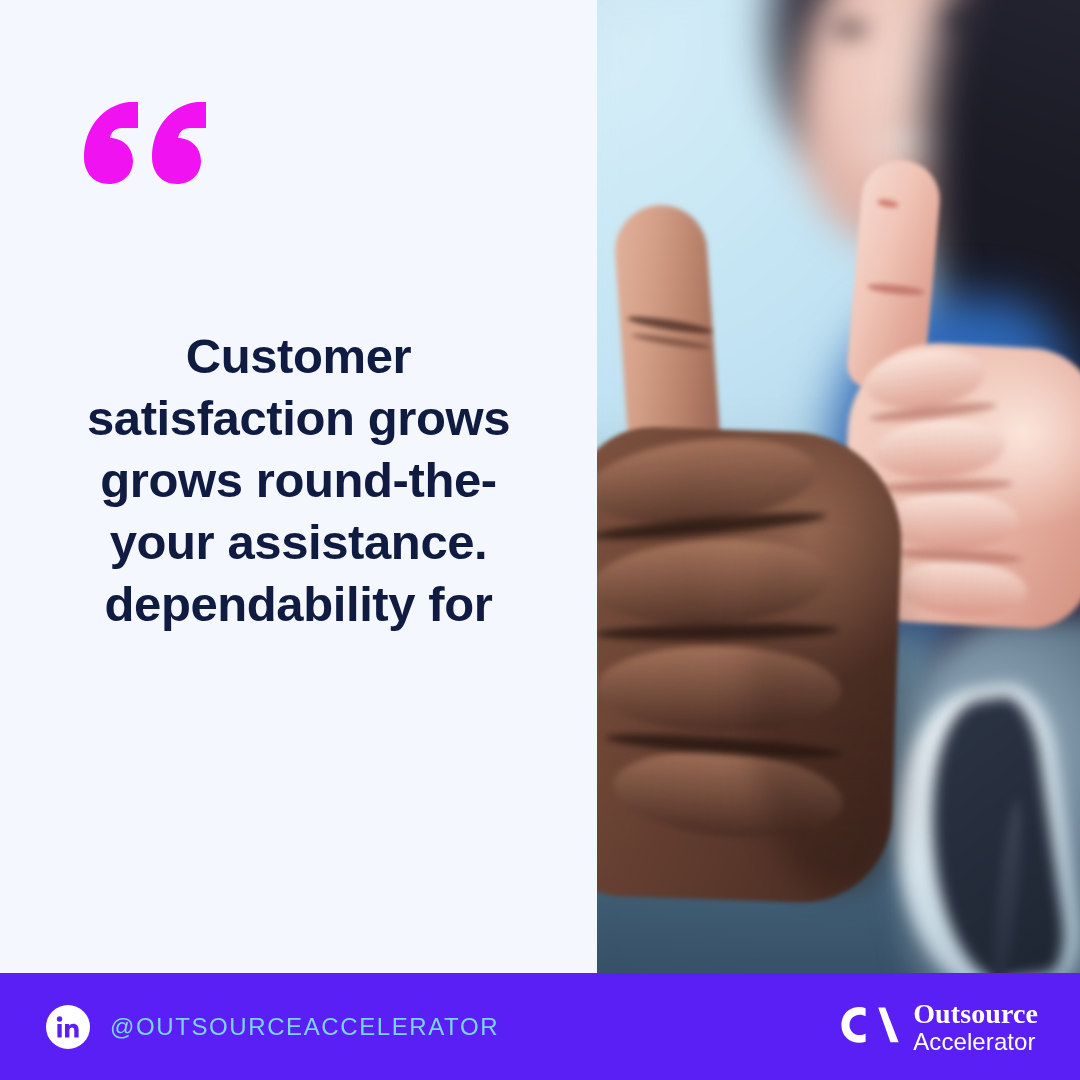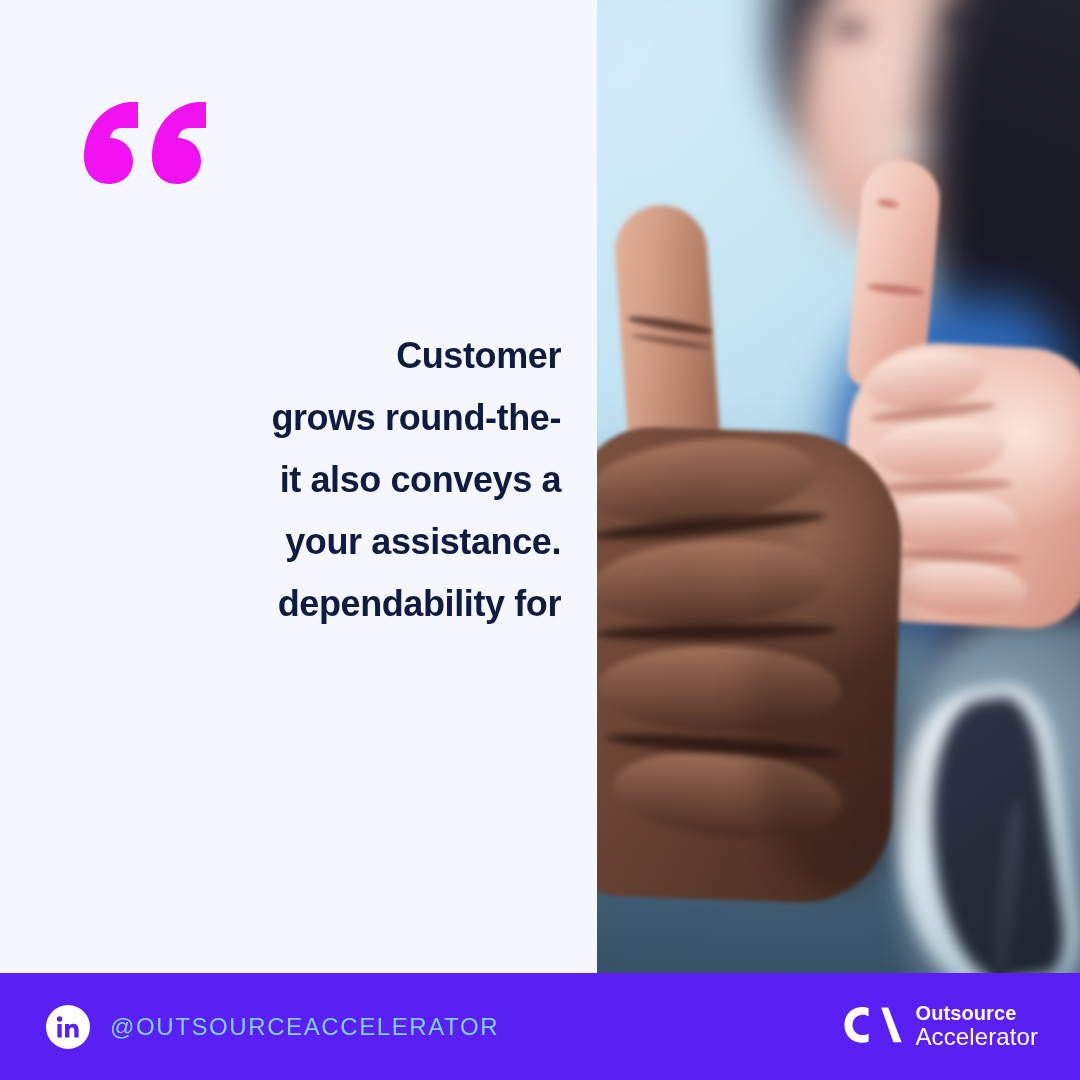"Customer" .quote-text { font-size: 36px -> 49px; text-align: right -> center }
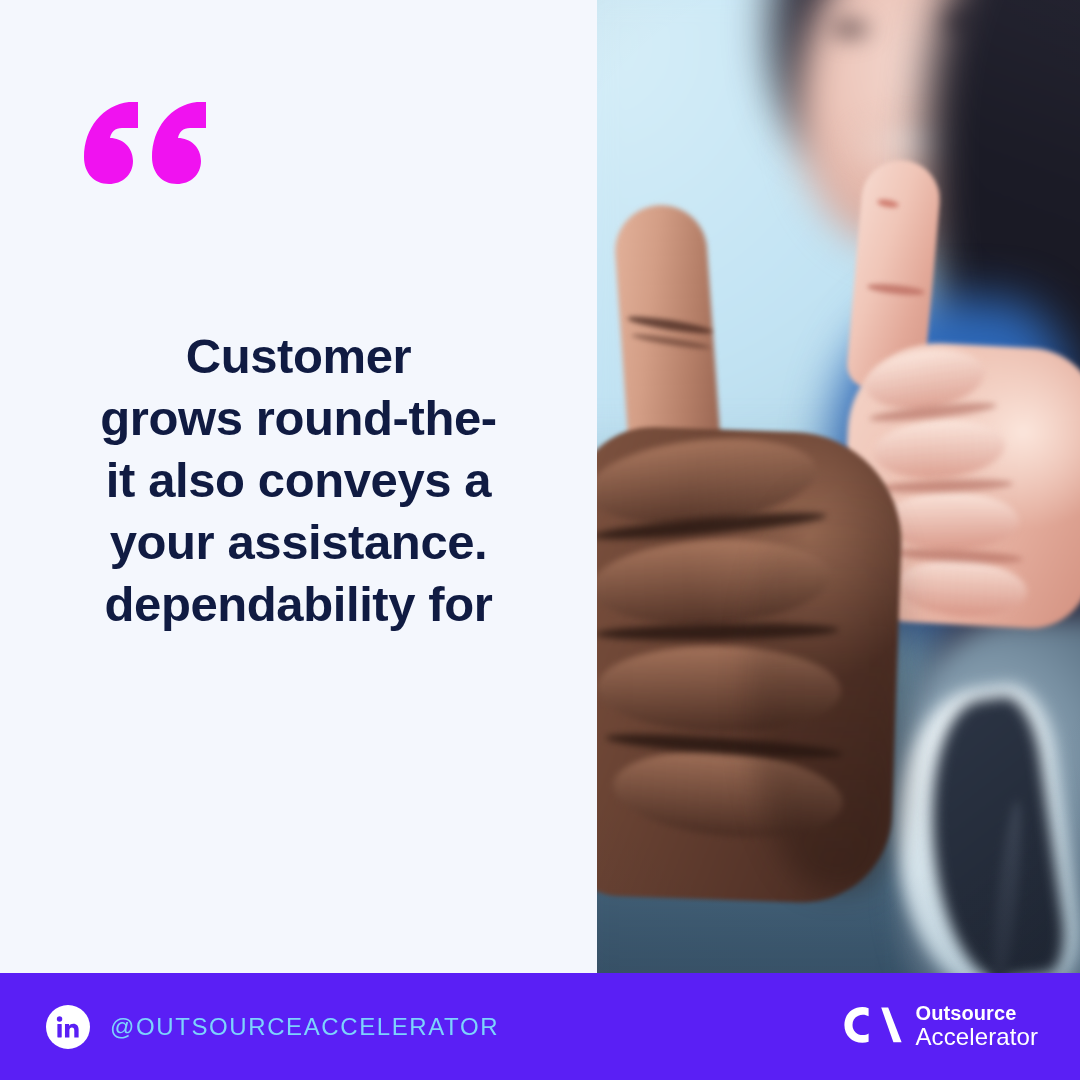"satisfaction grows" span.ln { html: none -> <span>satisfaction grows</span> }
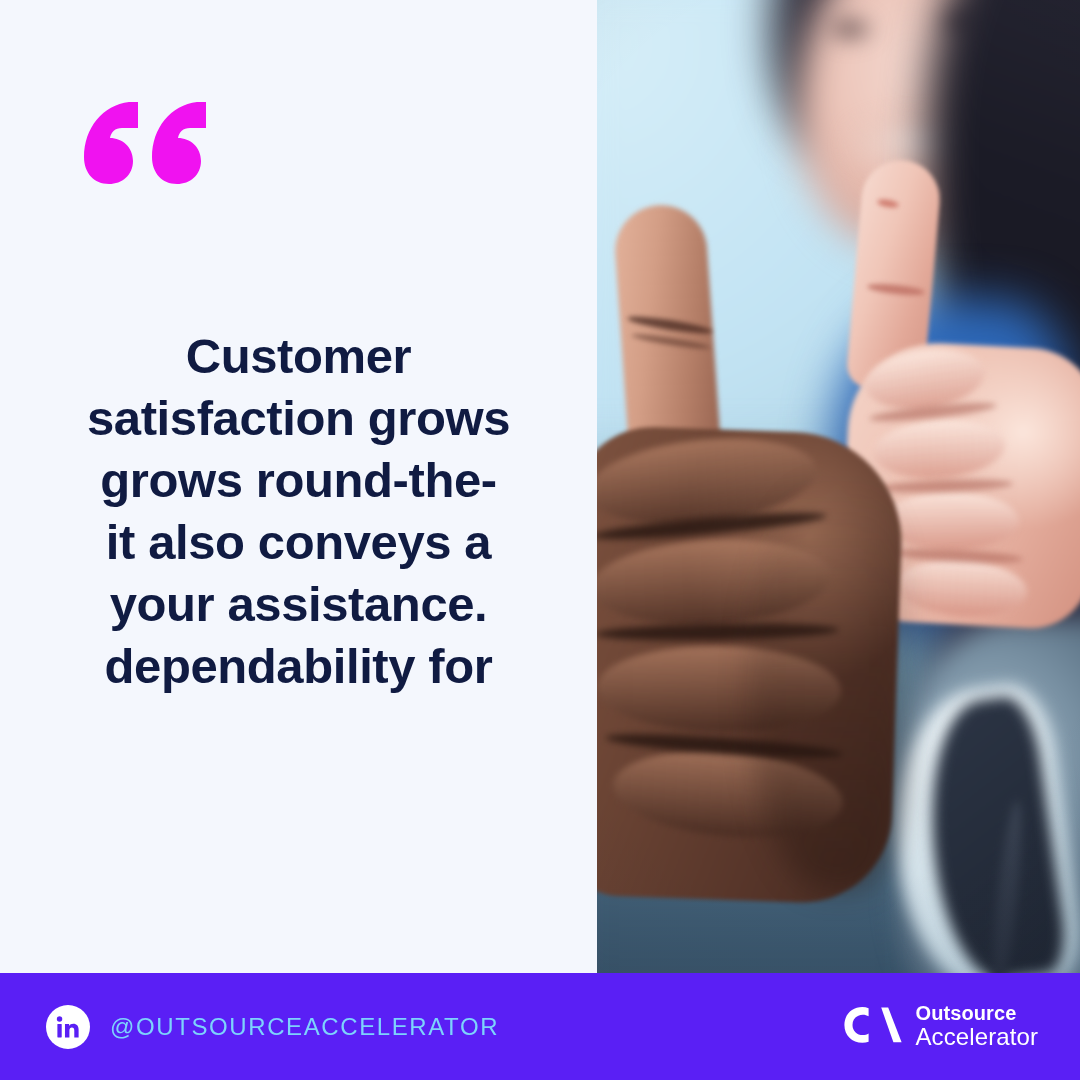"it also conveys a" span.ln { html: <span>it also conveys a</span> -> none }
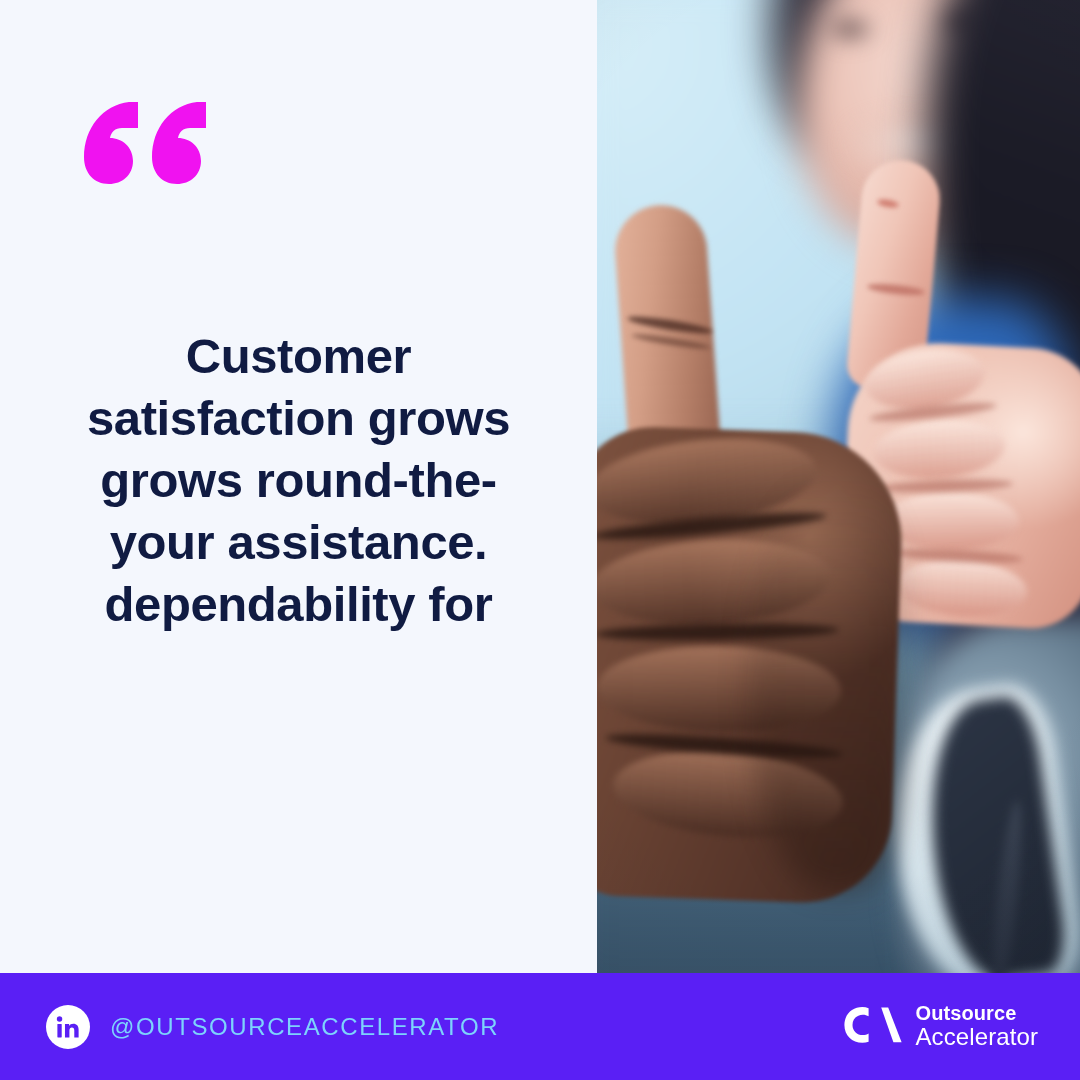"Outsource" .logo-words .w1 { font-family: none -> Liberation Serif, serif; font-size: 20px -> 28px }
